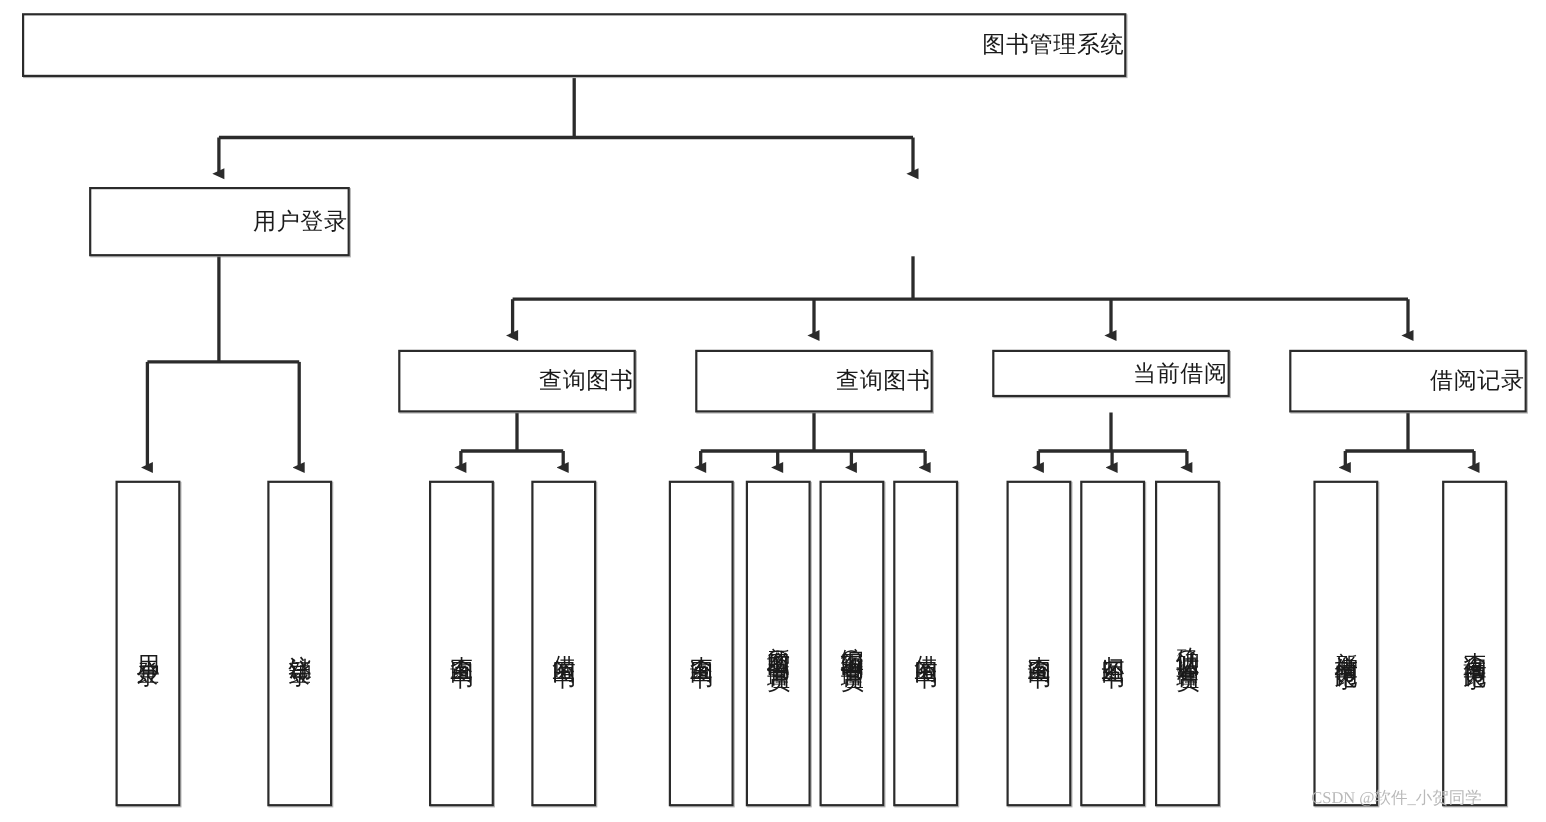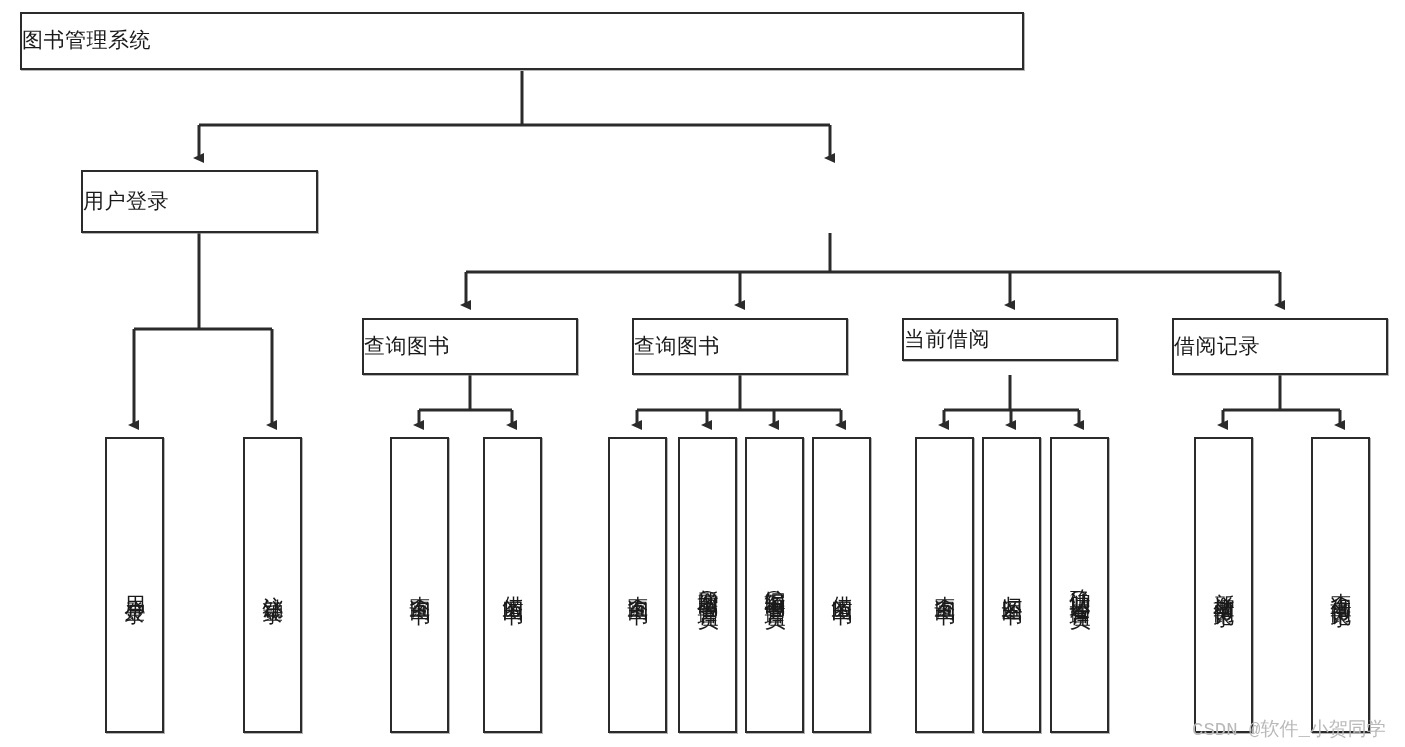"图书管理系统" .node { justify-content: flex-start -> flex-end }
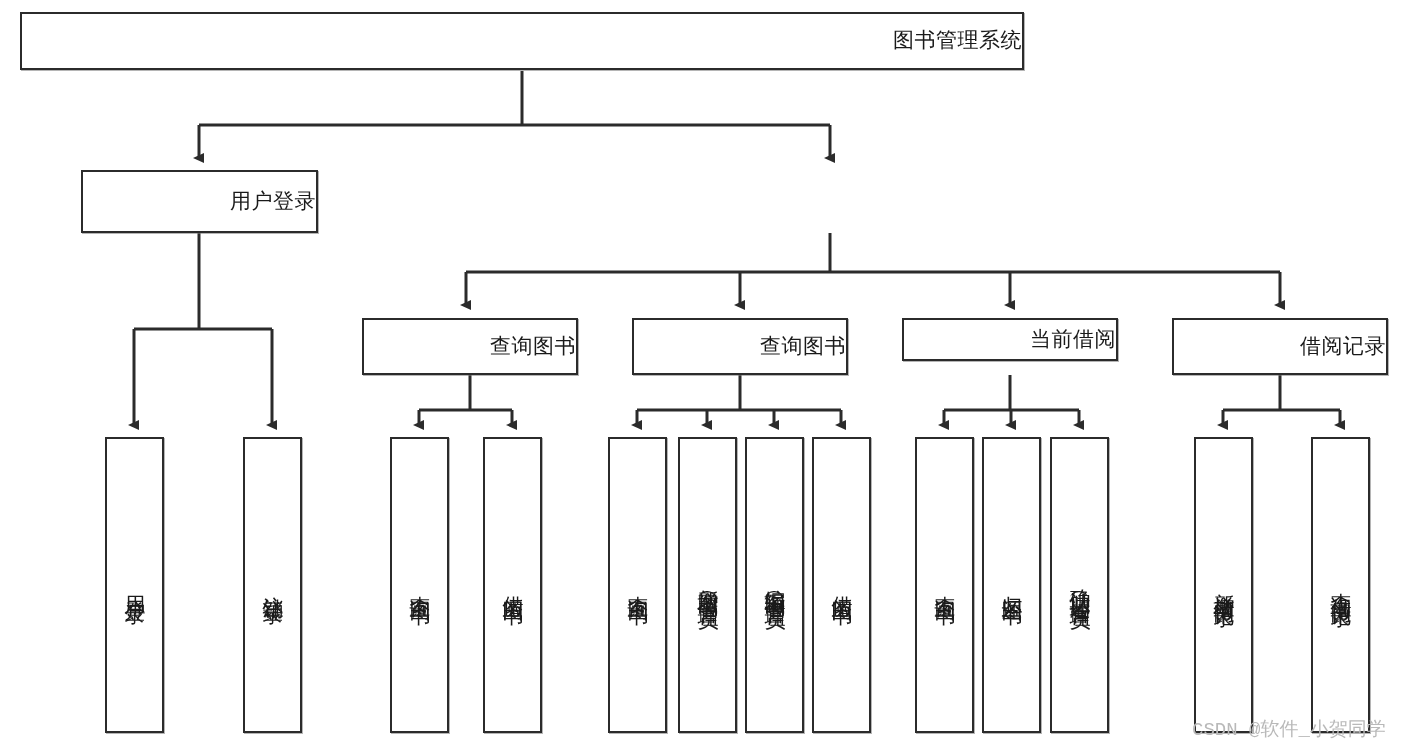"CSDN @软件_小贺同学" .watermark { font-family: Liberation Mono, monospace -> Liberation Serif, serif; font-size: 19px -> 15px }
